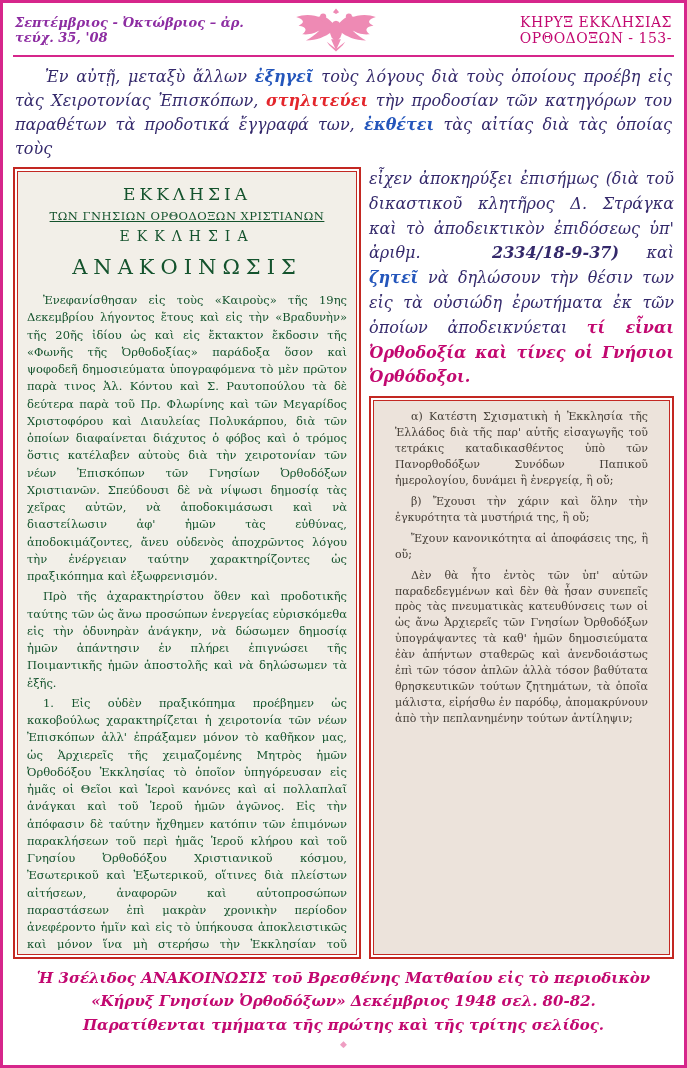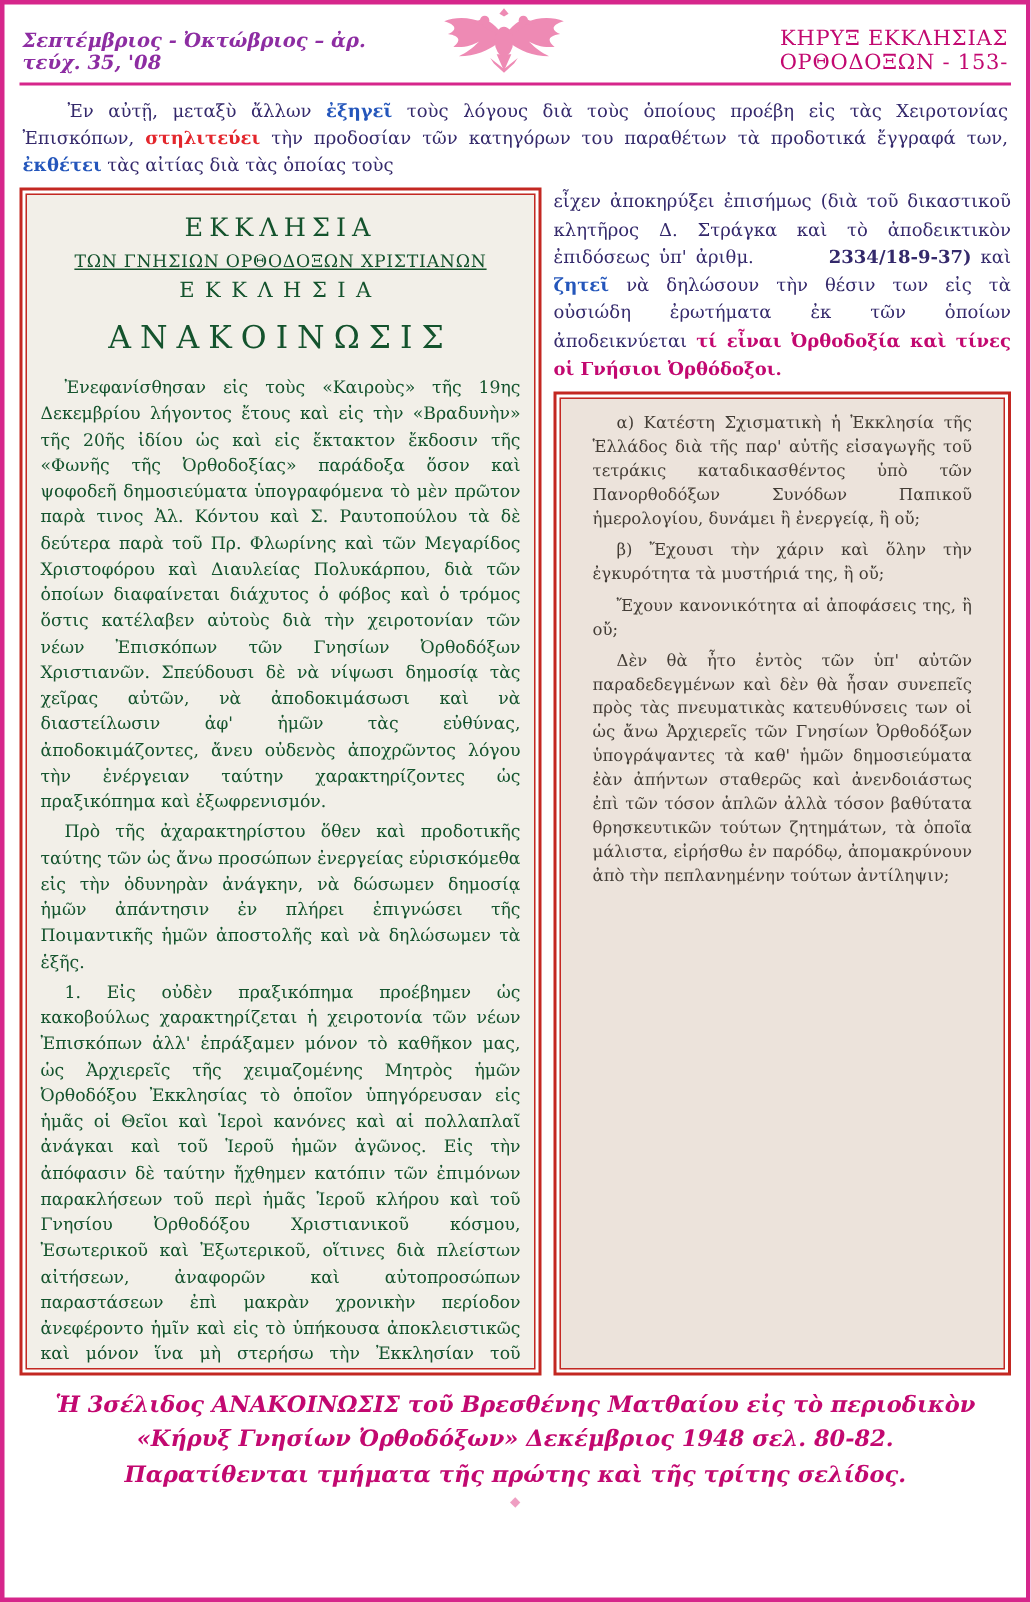"Σεπτέμβριος - Ὀκτώβριος – ἀρ." .masthead { align-items: flex-end -> center }
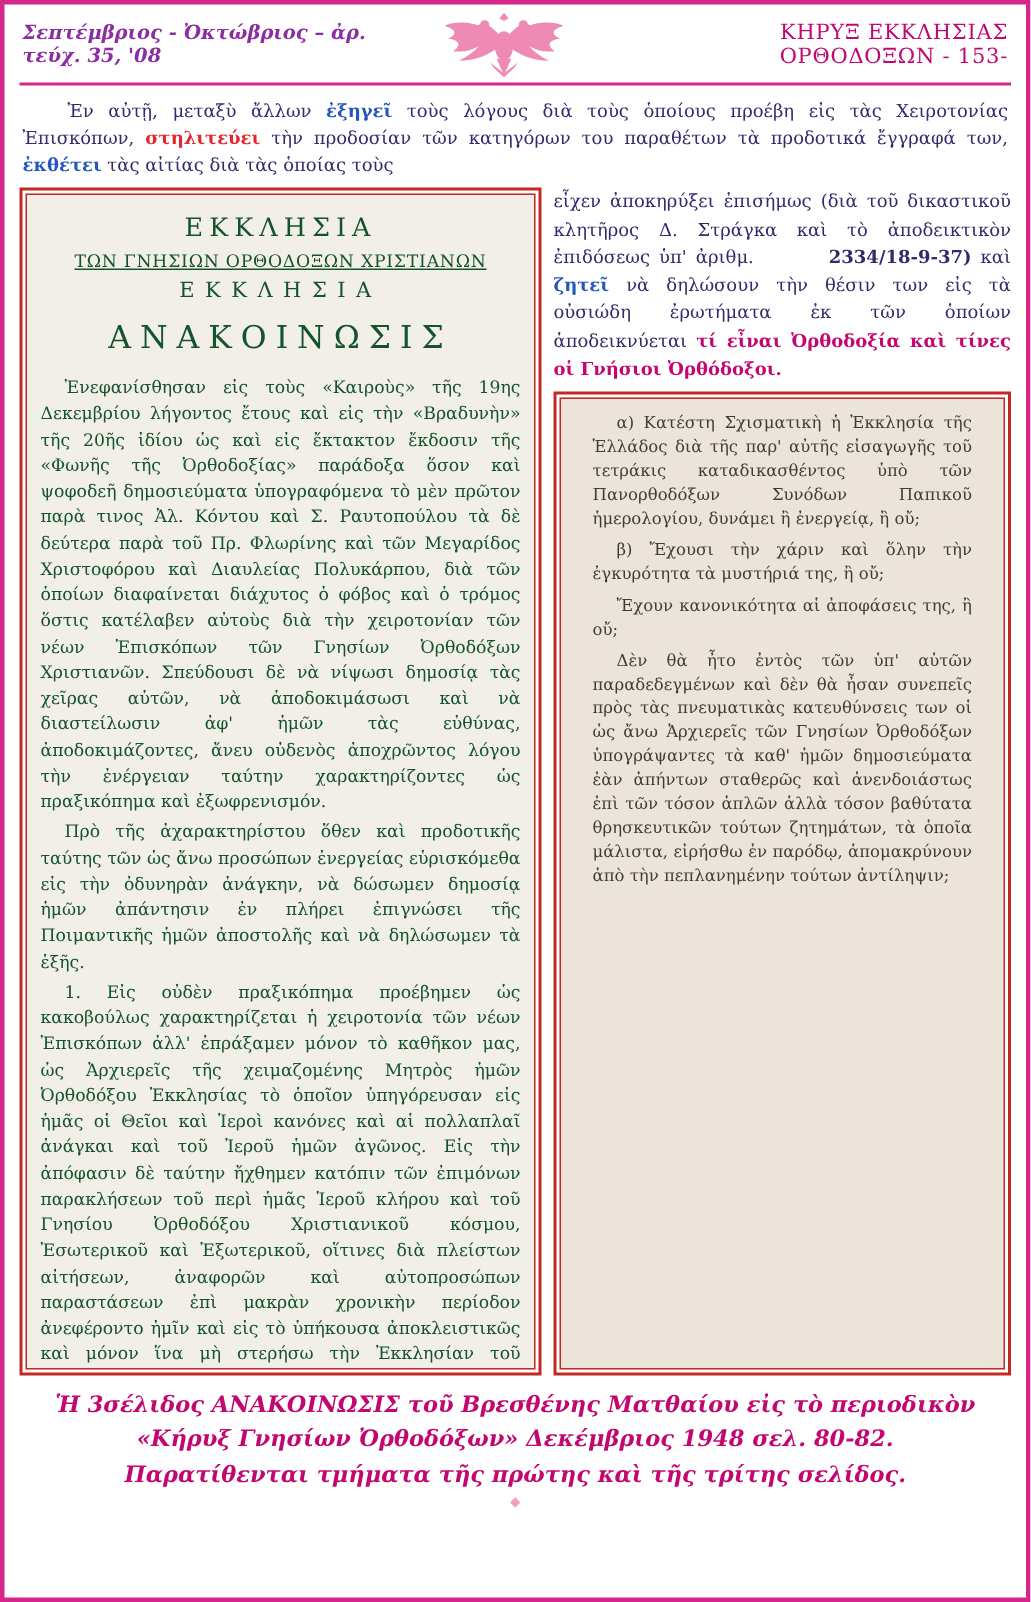"Ἐν αὐτῇ, μεταξὺ ἄλλων ἐξηγεῖ" .intro { font-size: 12px -> 16px; font-style: none -> italic }
